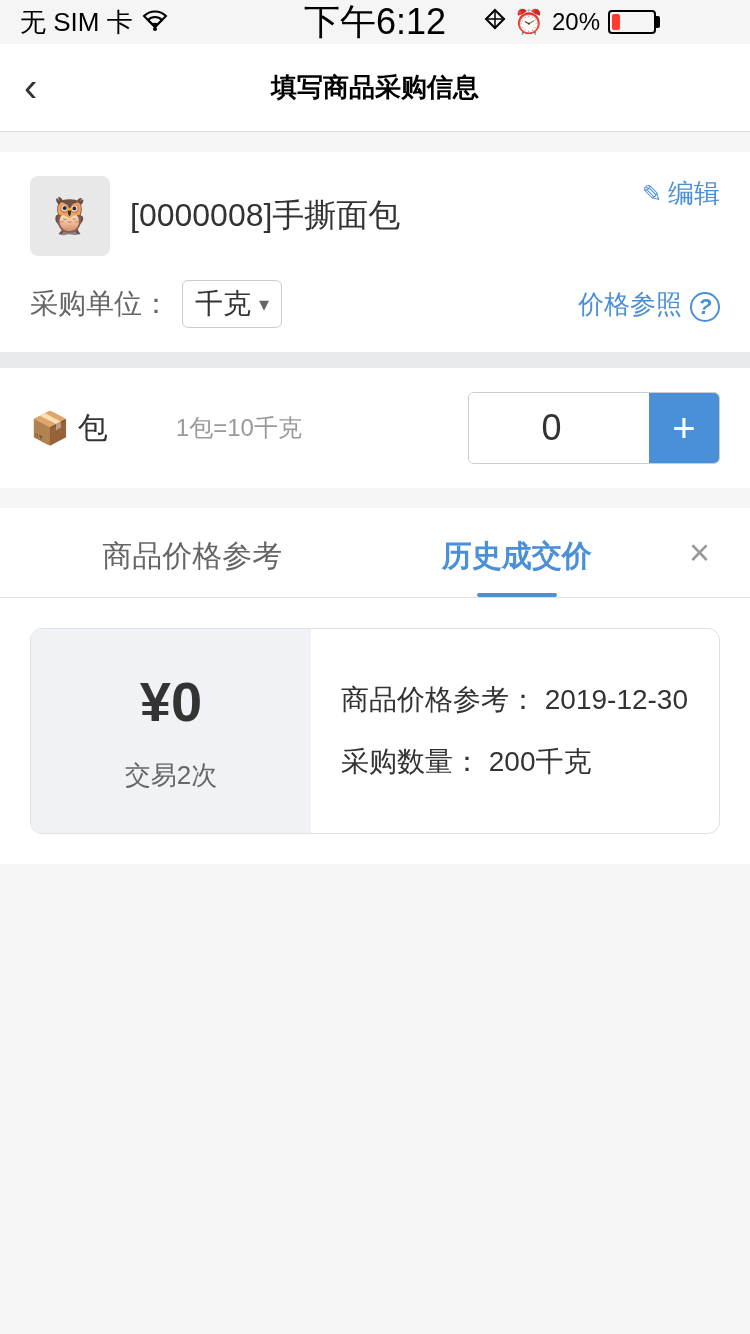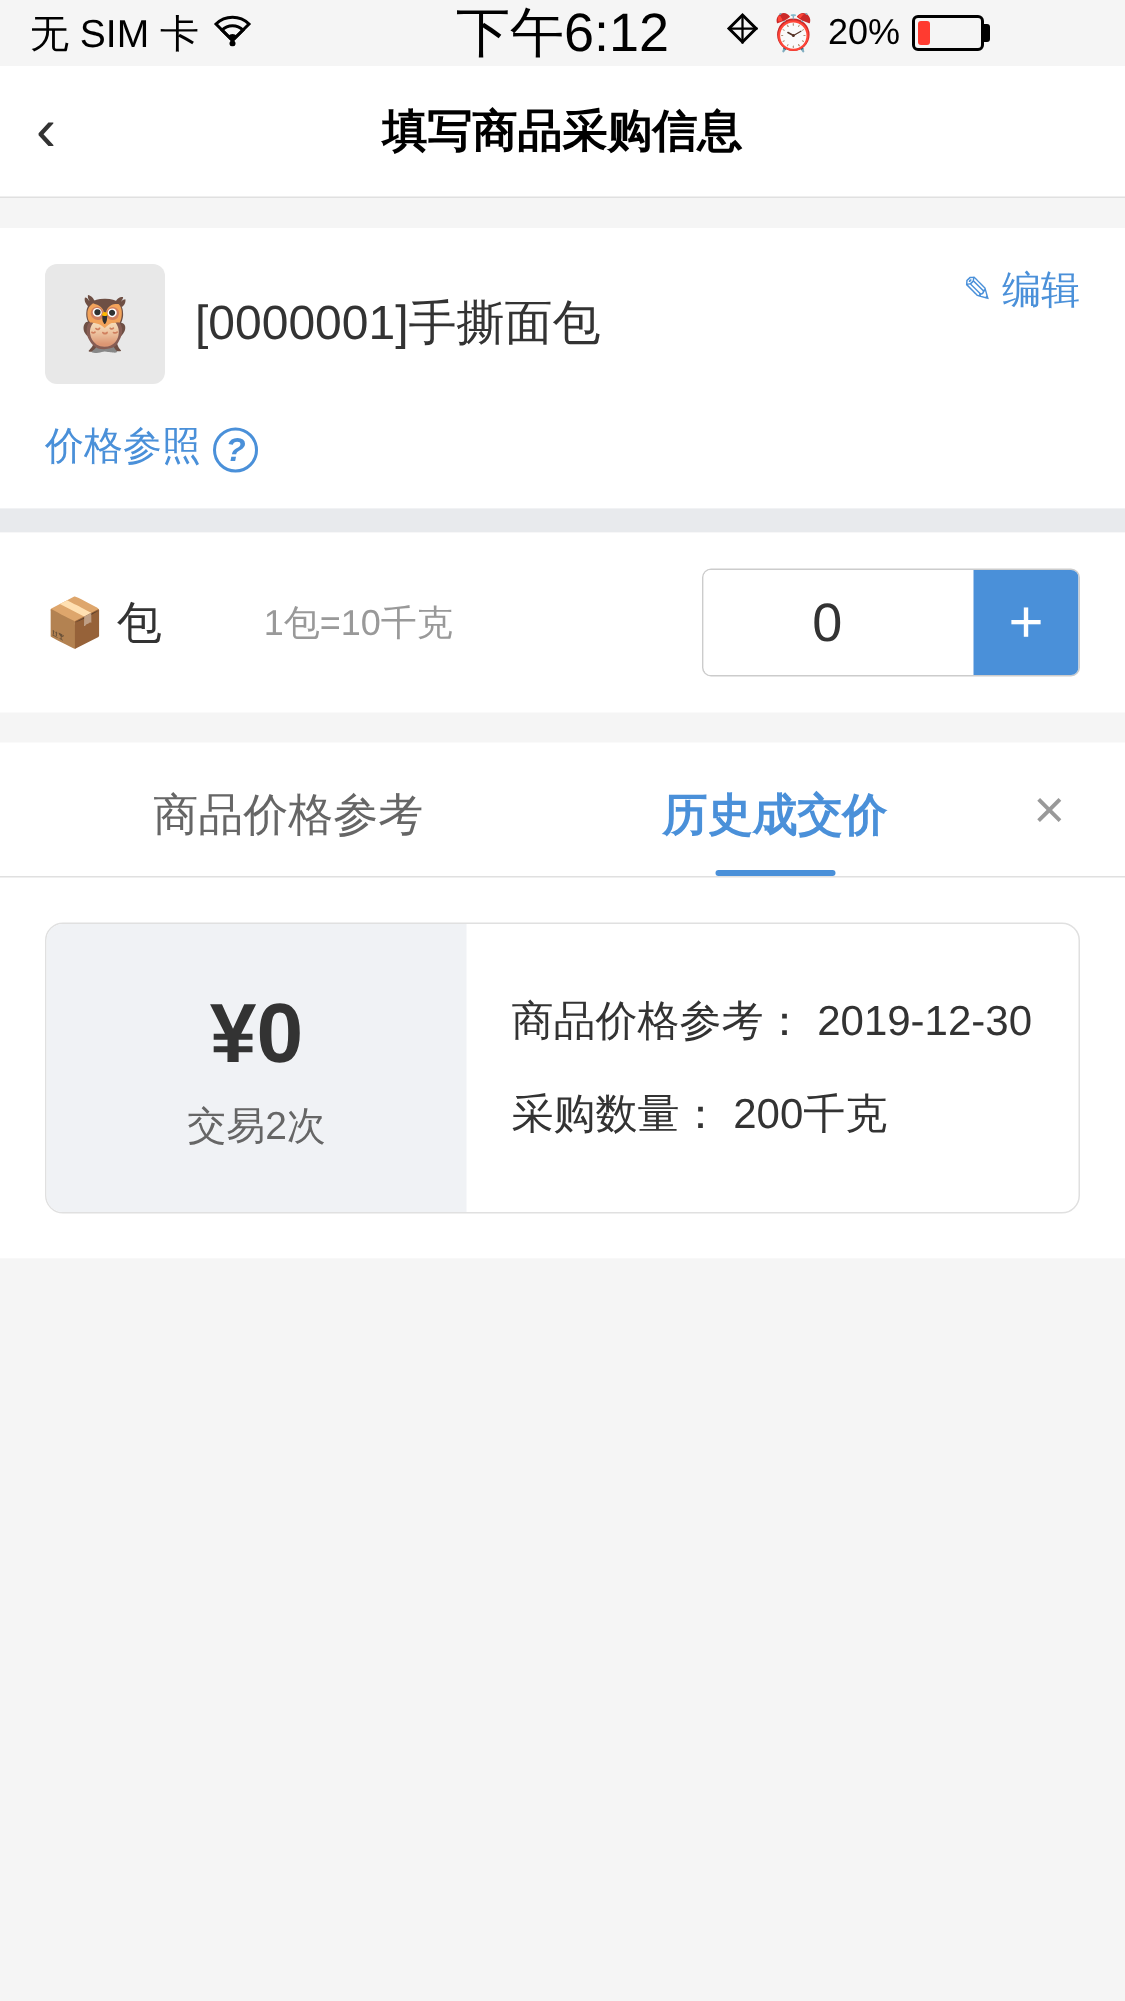"填写商品采购信息" .nav-title { font-size: 30px -> 26px }
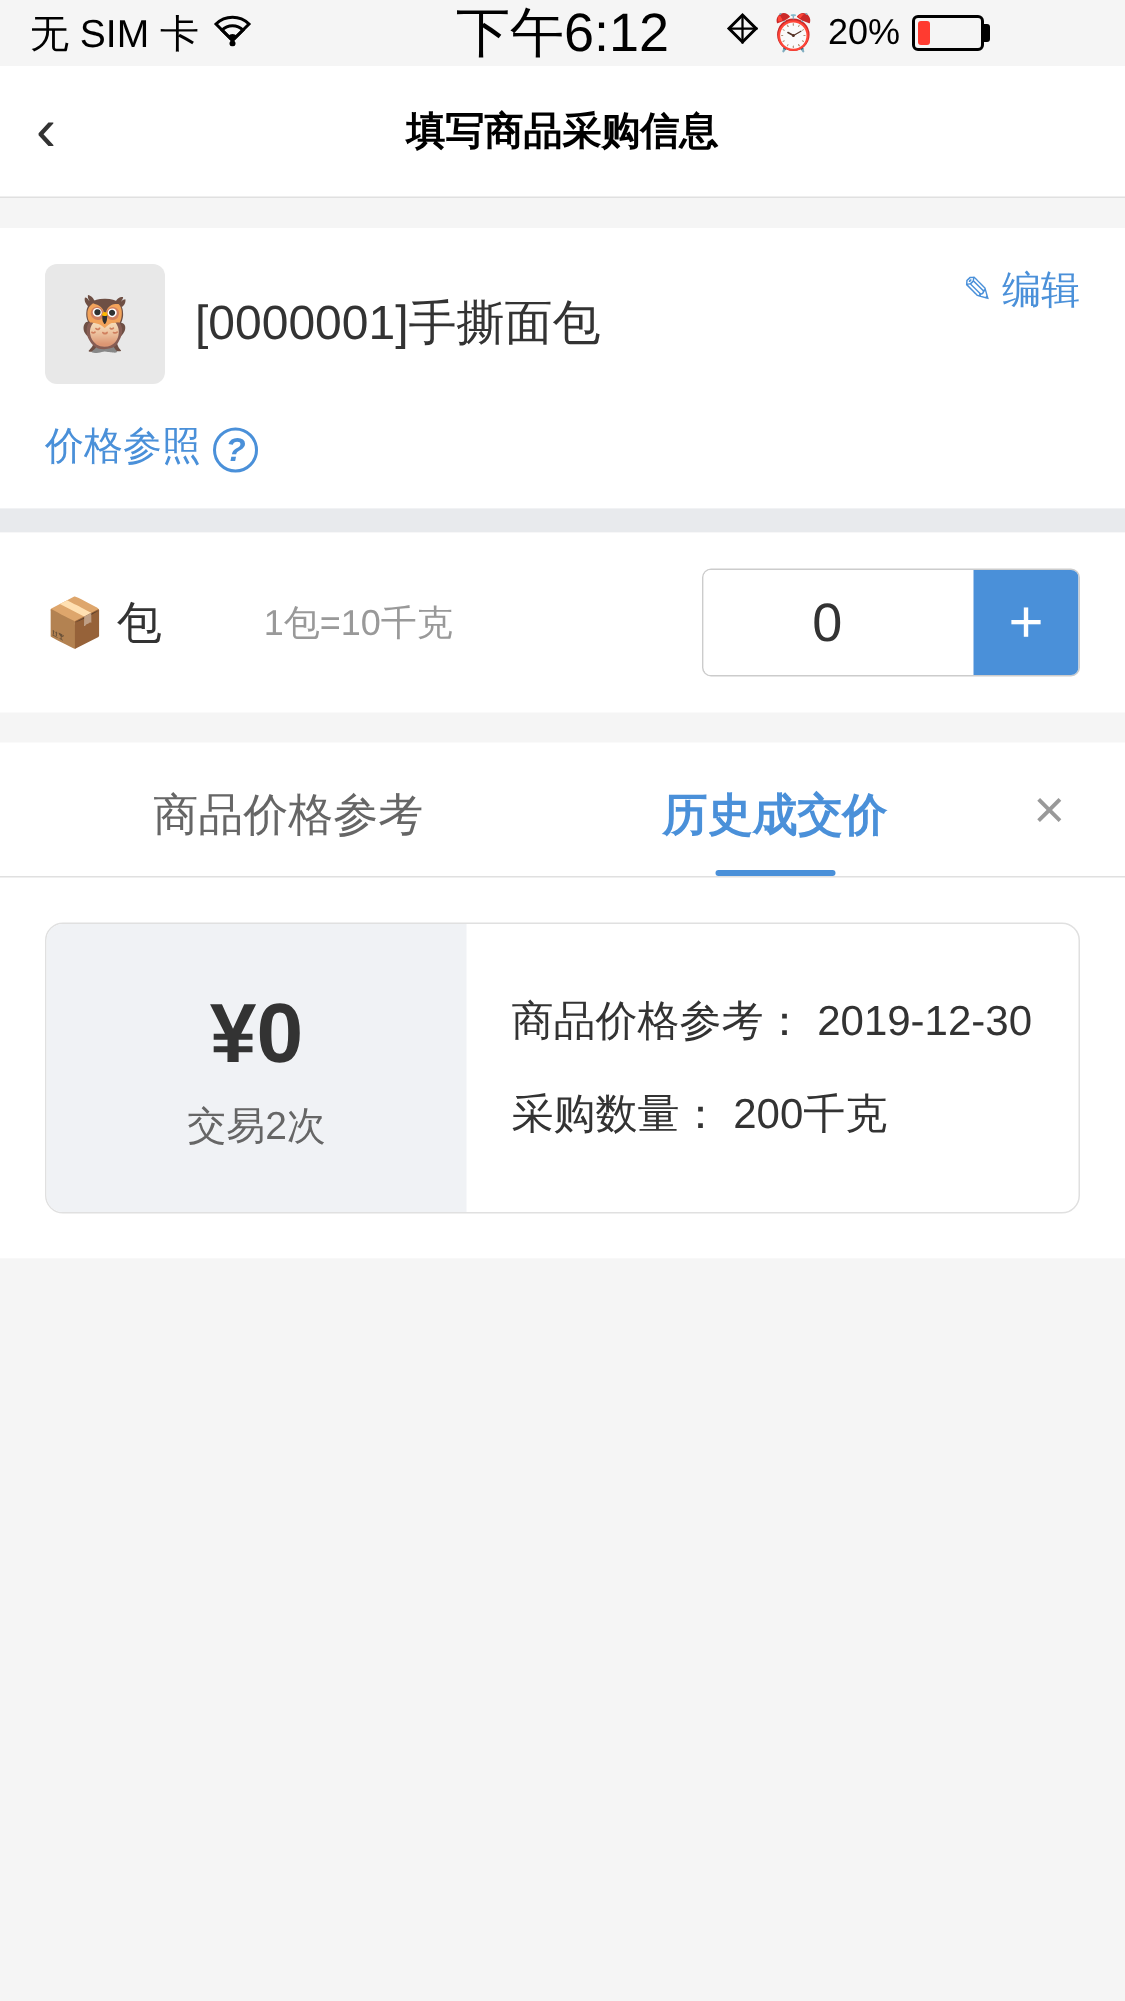"[0000001]手撕面包" div.product-name { text: 0000001 -> 0000008 }
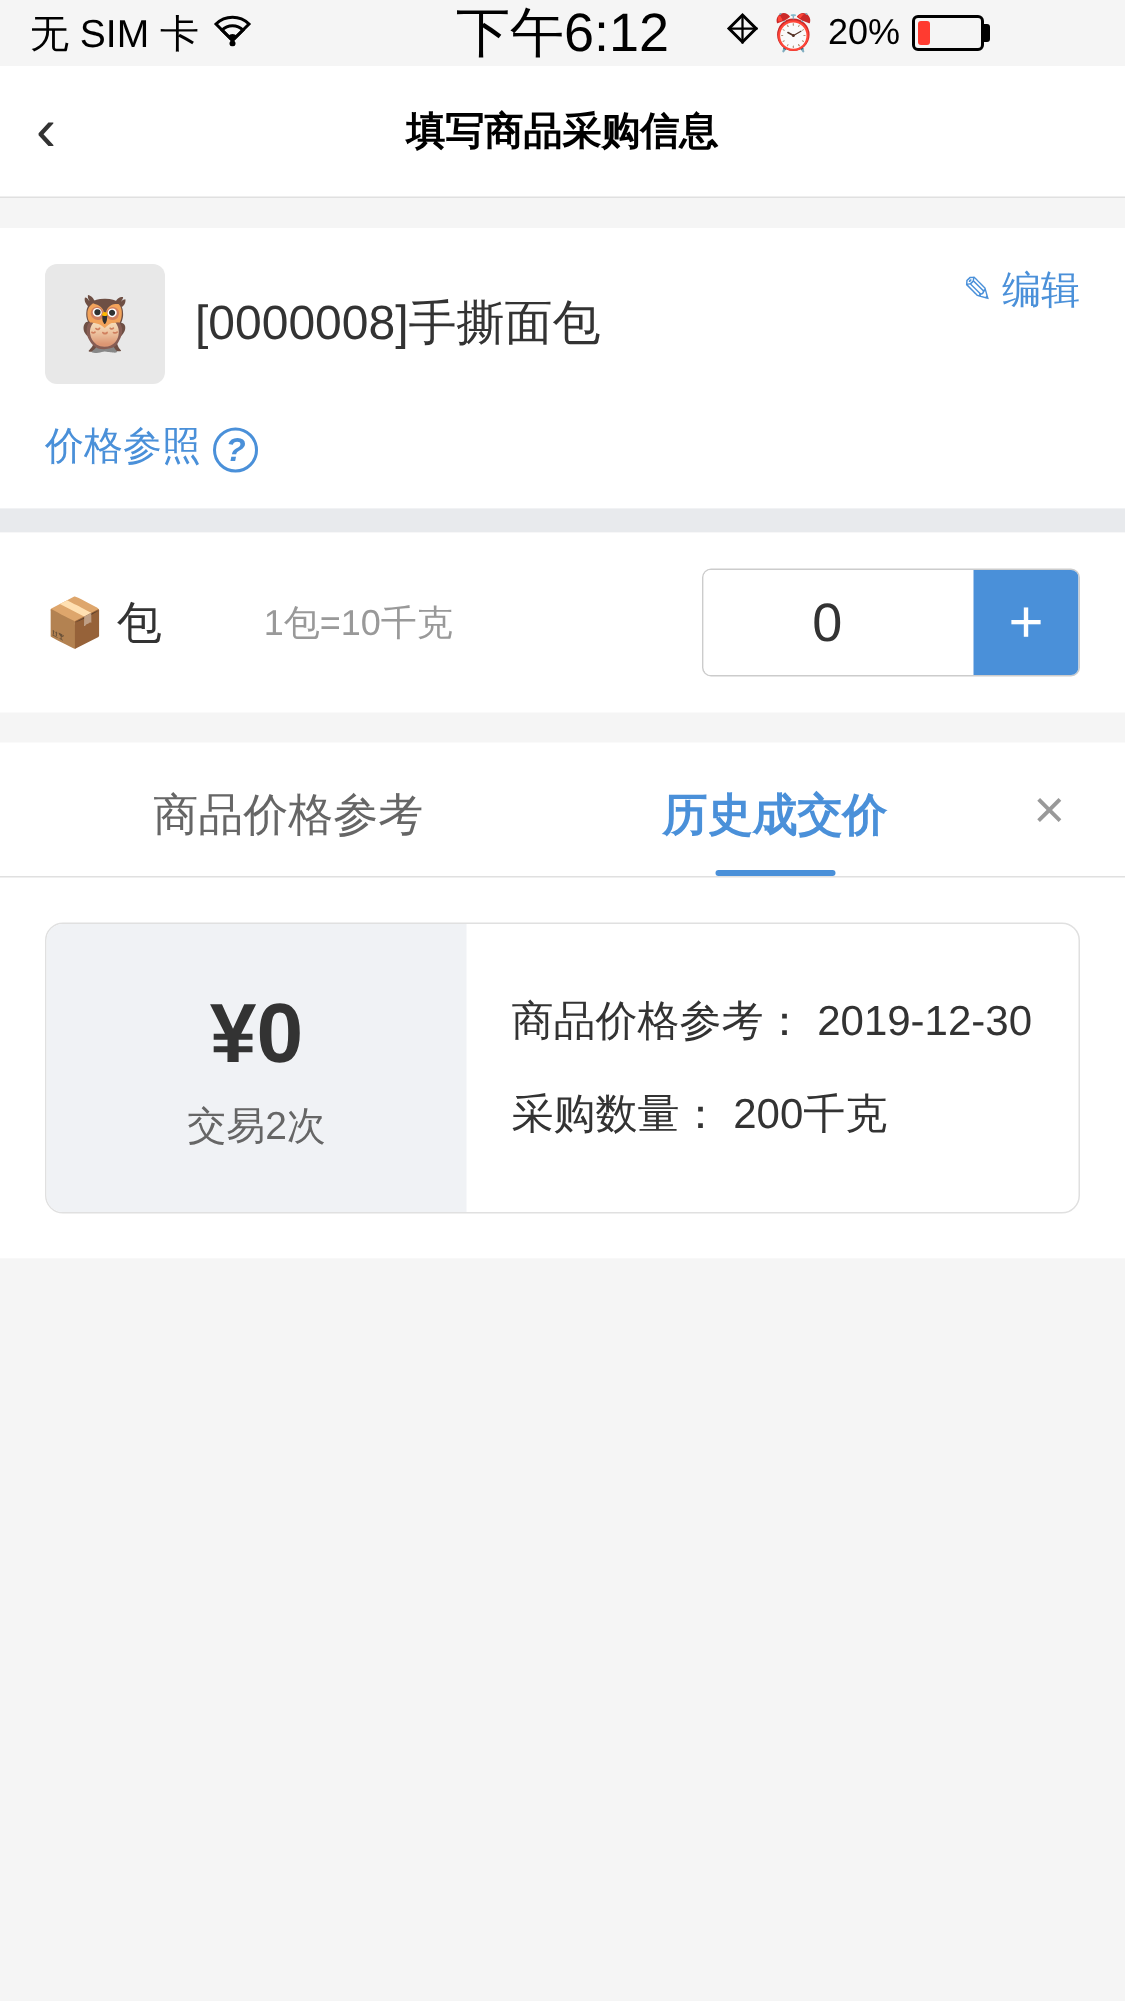"采购单位：" div.unit-left { html: none -> <div> <span>采购单位：</span> <div> <span>千克</span> <span>▾</span> </div> </div> }
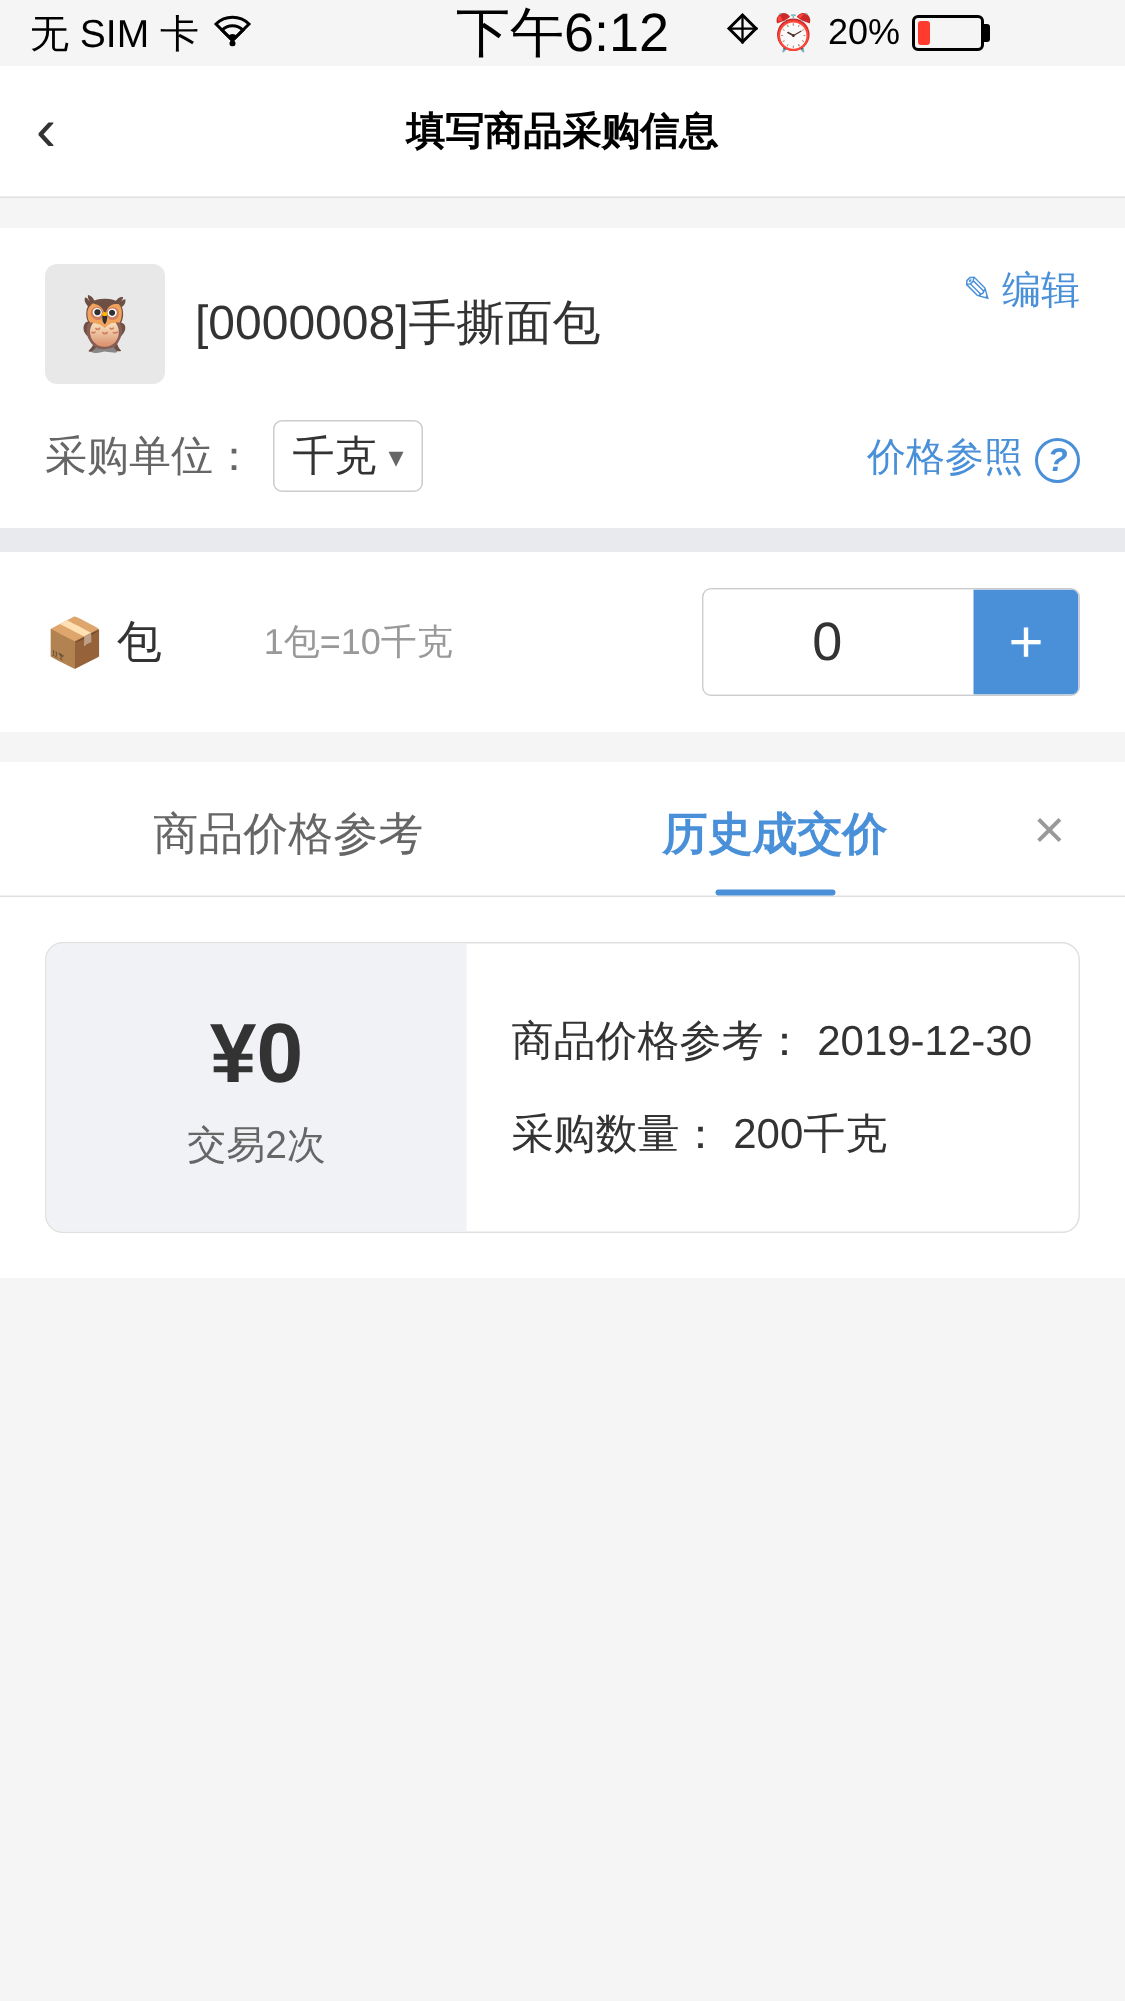"交易2次" .trade-count { margin-top: 12px -> 24px }
